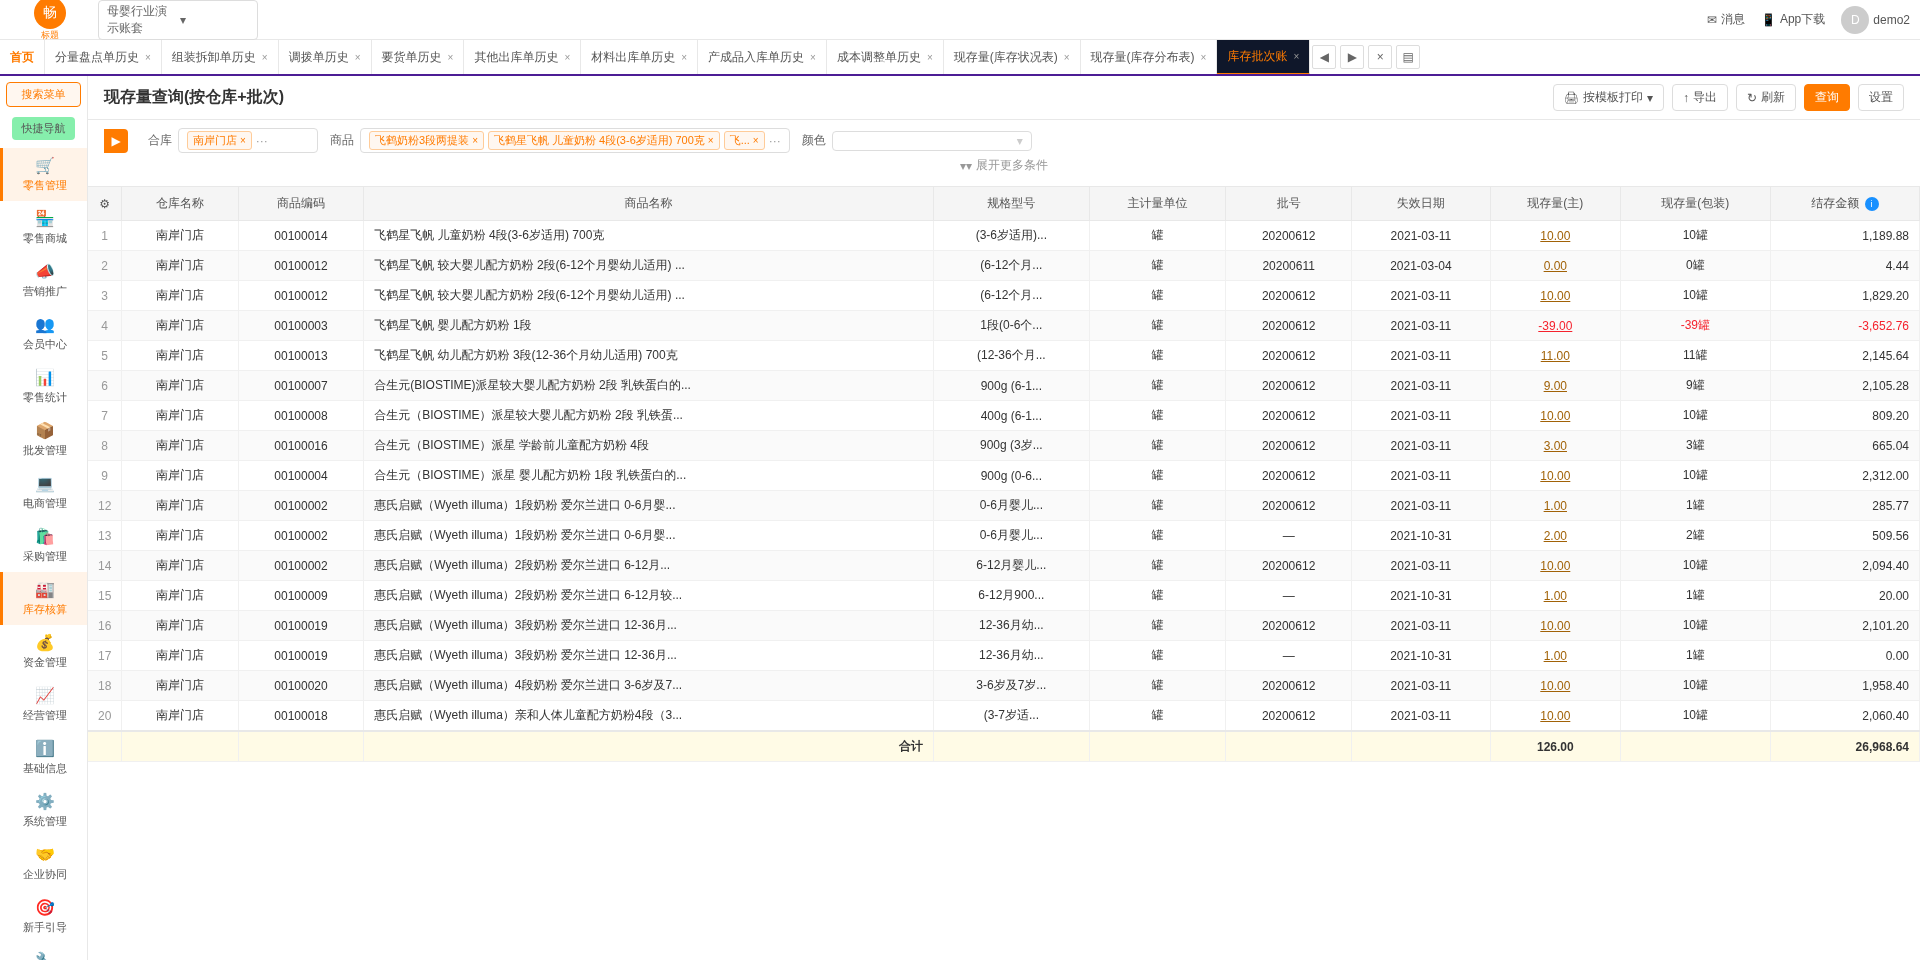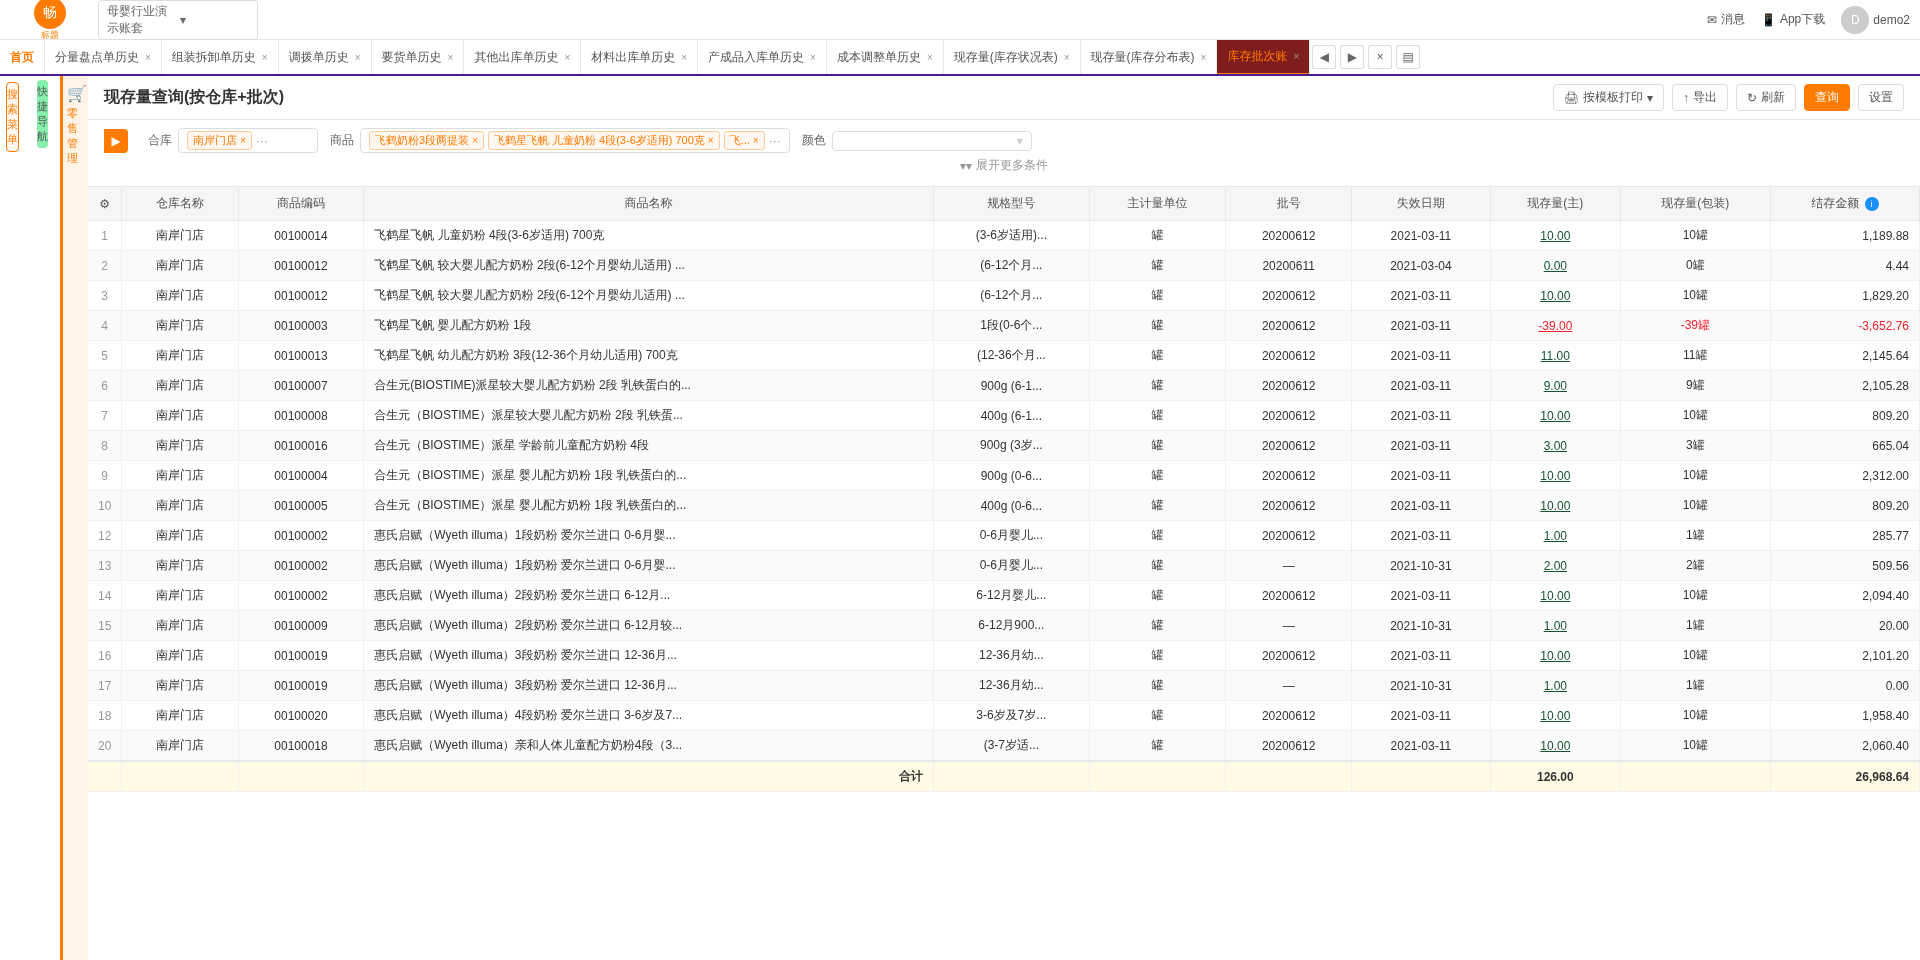"库存批次账" .tab-item.active { background: #7f1d1d -> #0f172a }
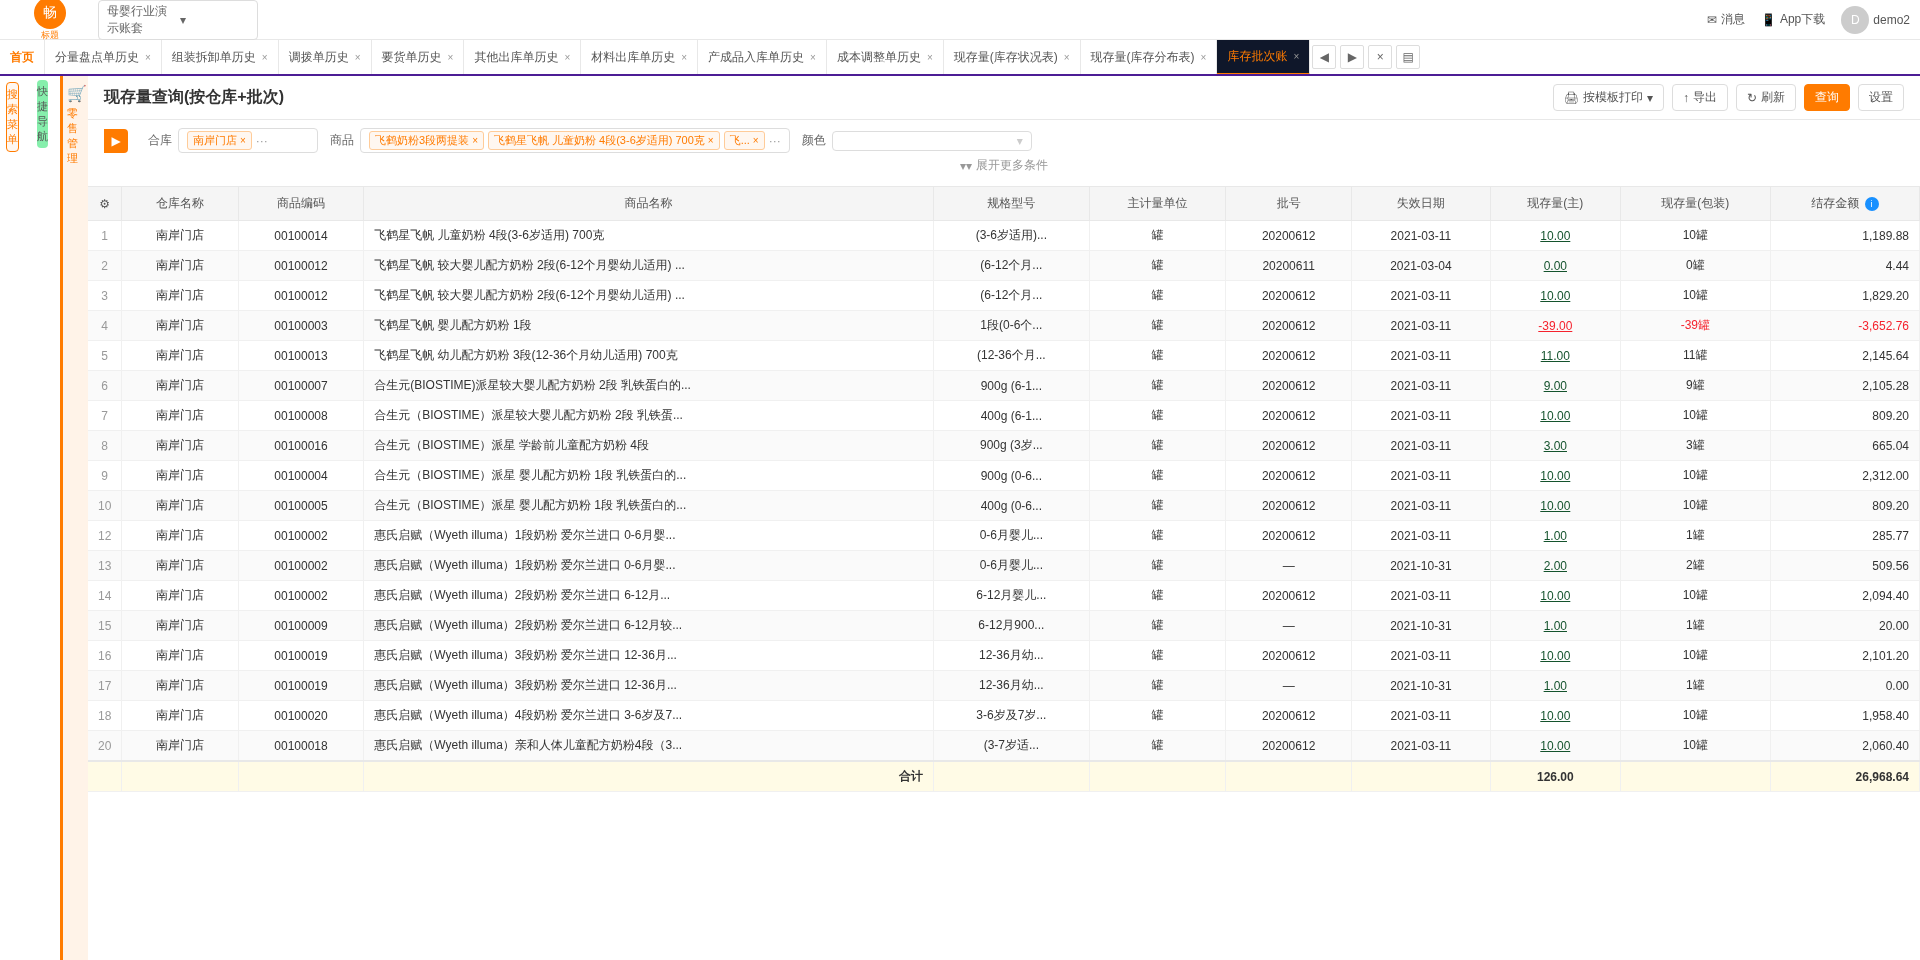"搜索菜单" .sidebar { flex-direction: none -> column }
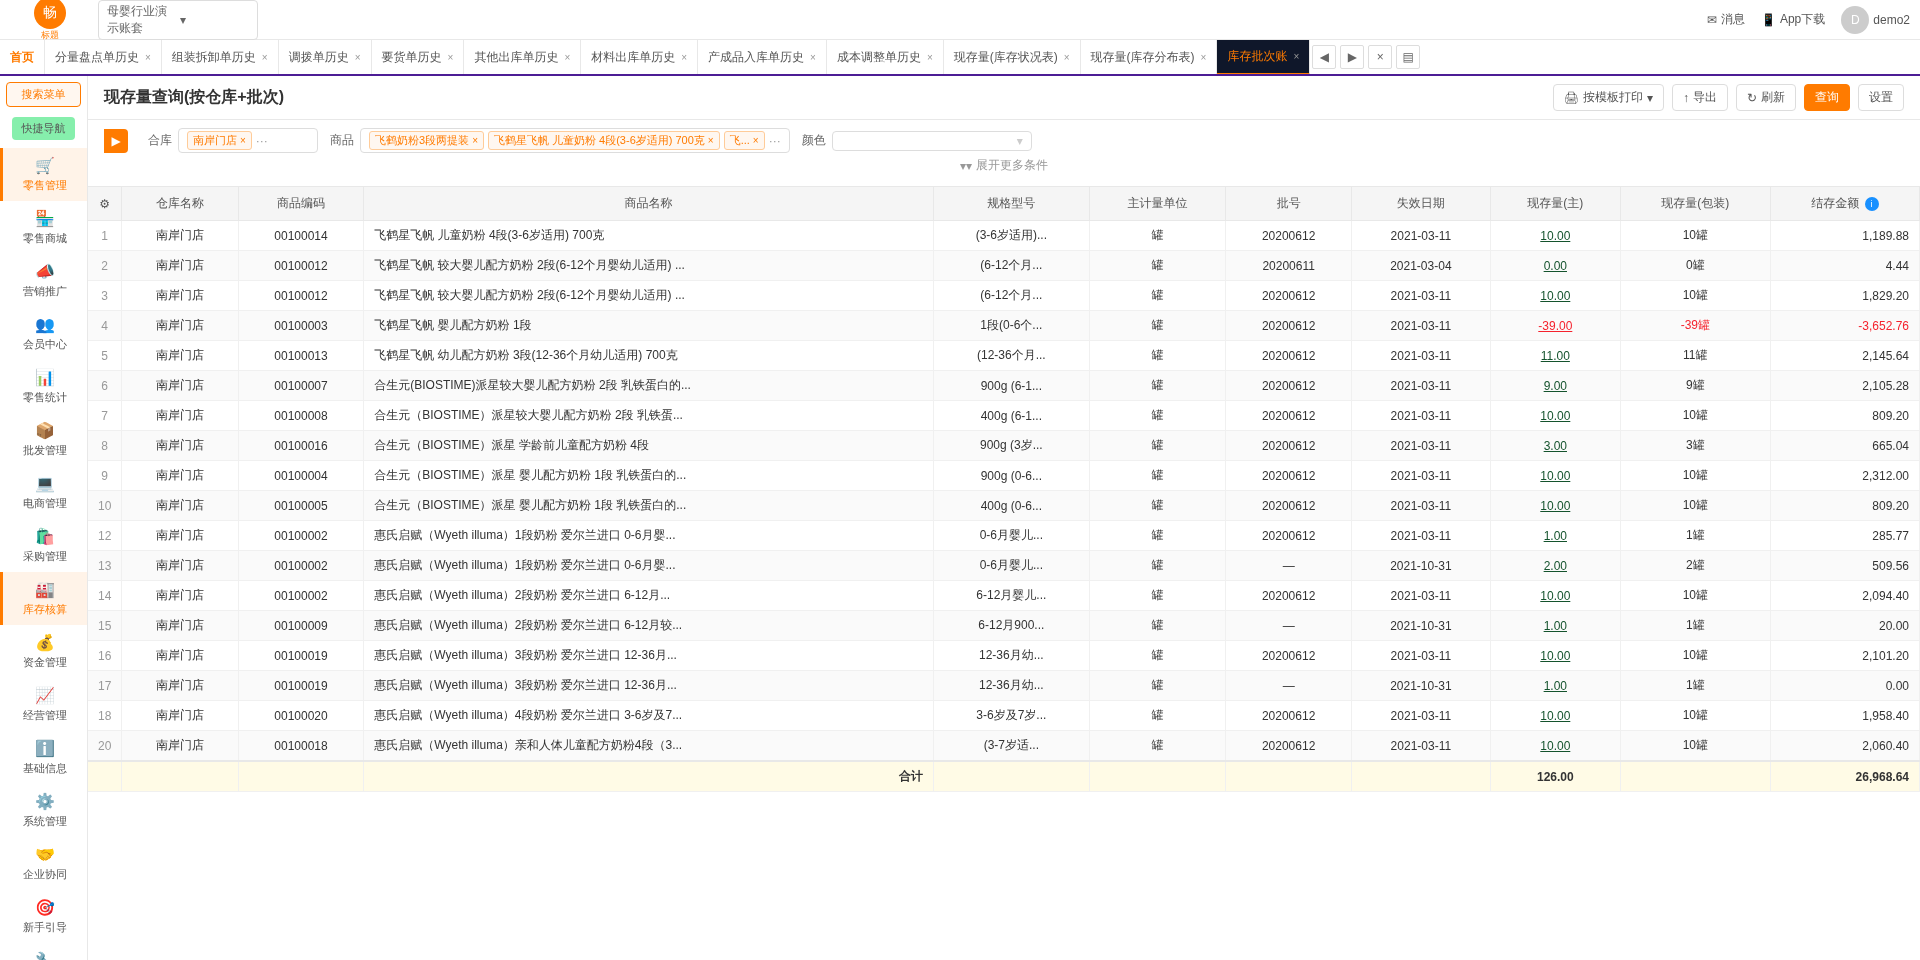"10.00" .td-link { color: #14532d -> #a16207 }
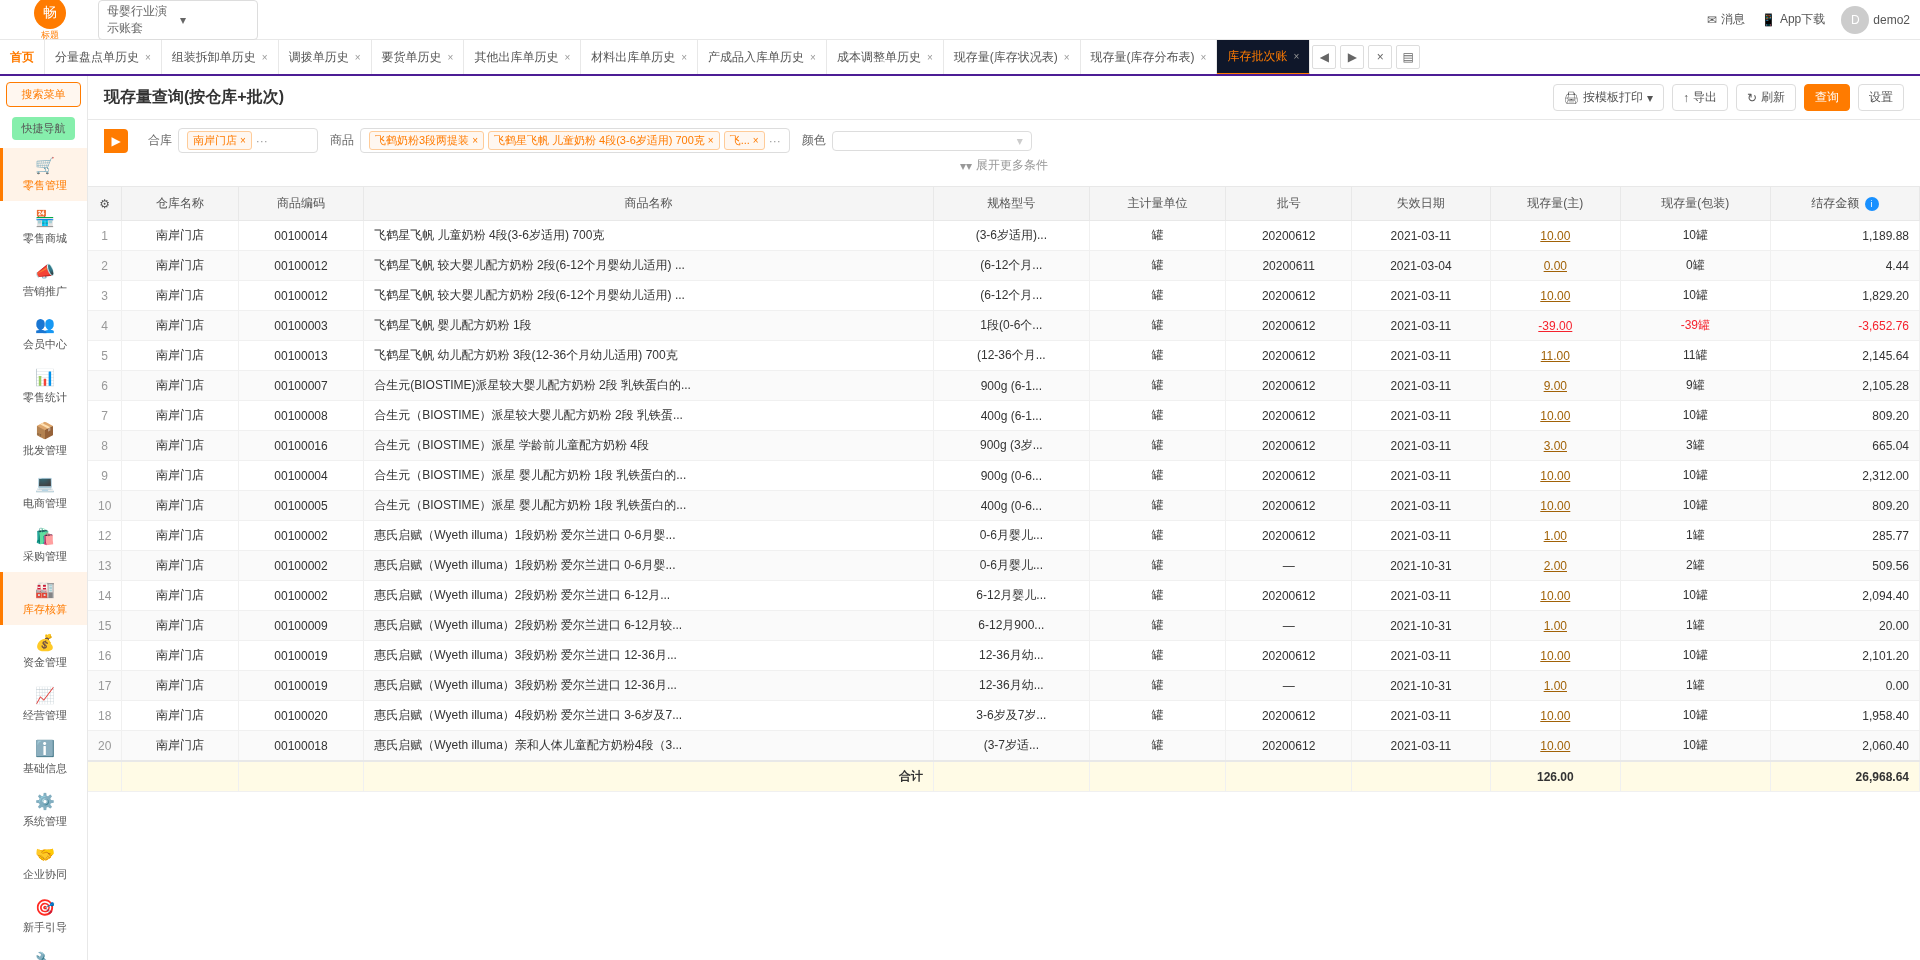"10" tr { html: <tr> <td>10</td> <td>南岸门店</td> <td>00100005</td> <td>合生元（BIOSTIME）派星 婴儿配方奶粉 1段 乳铁蛋白的...</td> <td>400g (0-6...</td> <td>罐</td> <td>20200612</td> <td>2021-03-11</td> <td><span>10.00</span></td> <td>10罐</td> <td>809.20</td> </tr> -> none }
